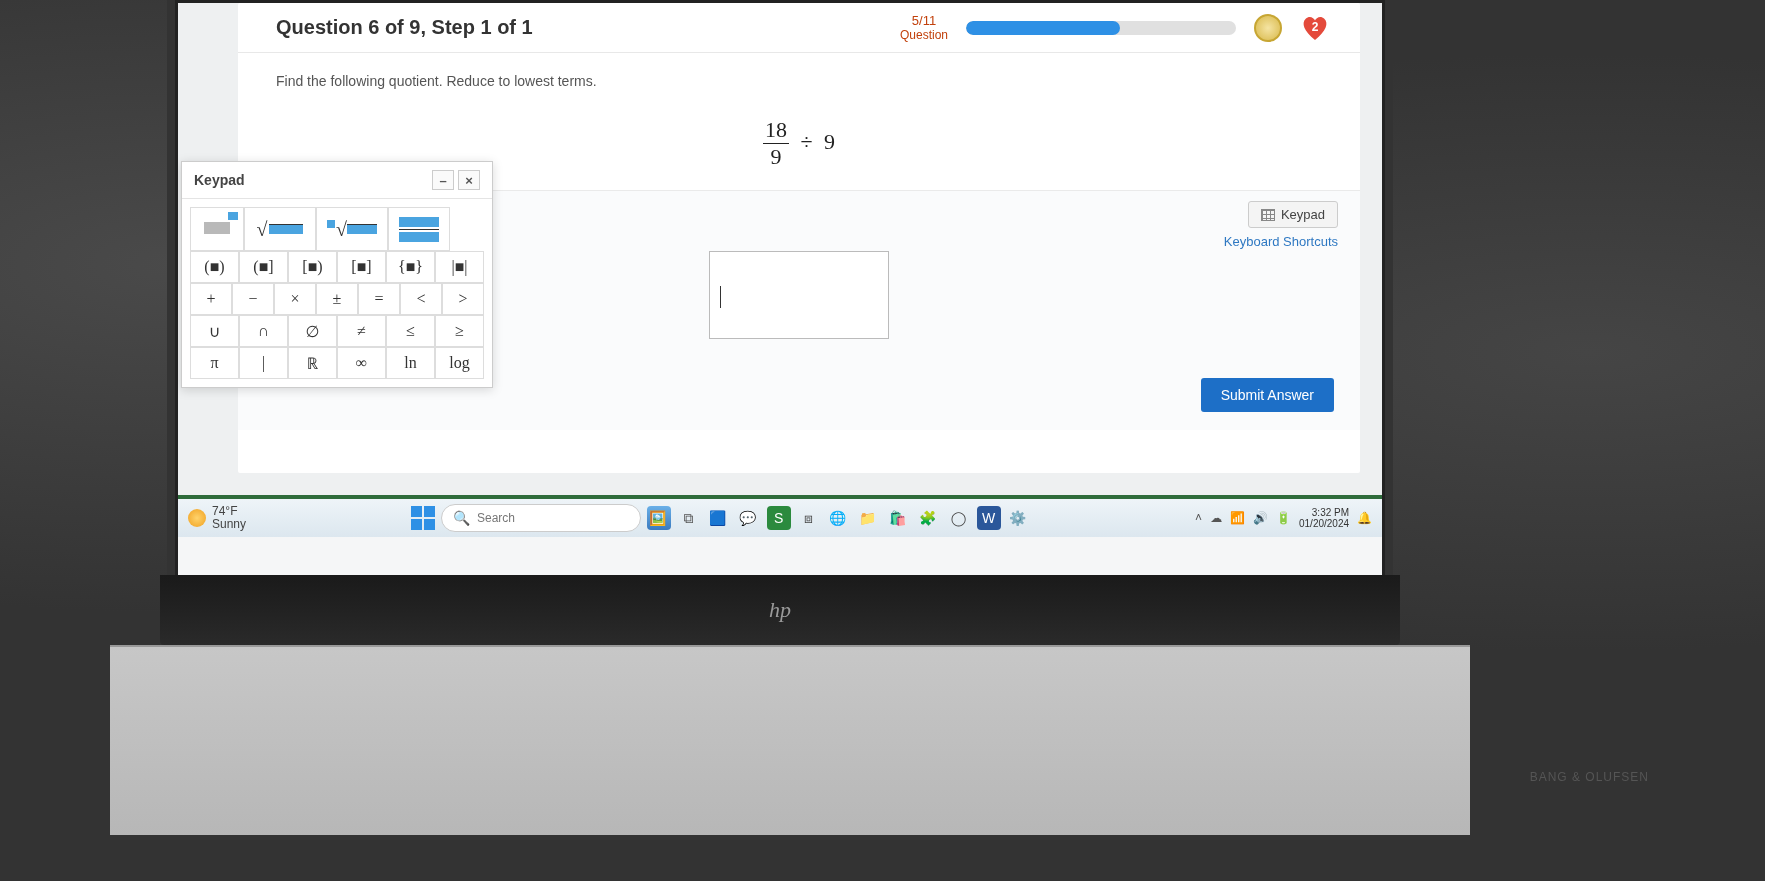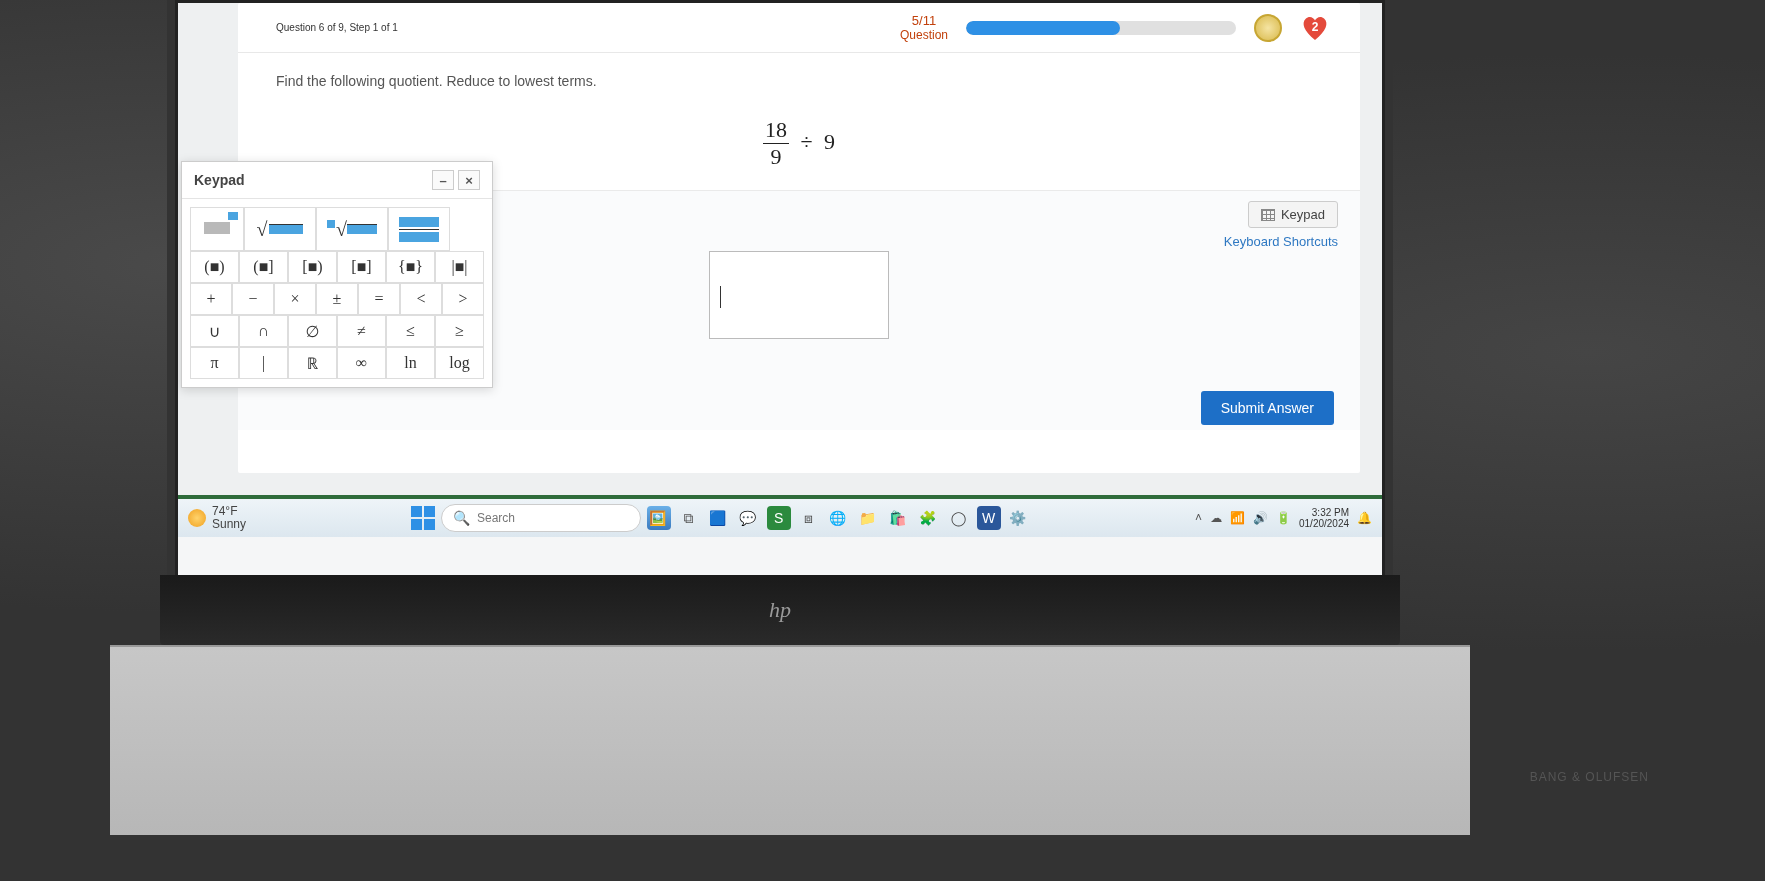"Question 6 of 9, Step" .q-title { font-size: 10px -> 20px; font-weight: 400 -> 700 }
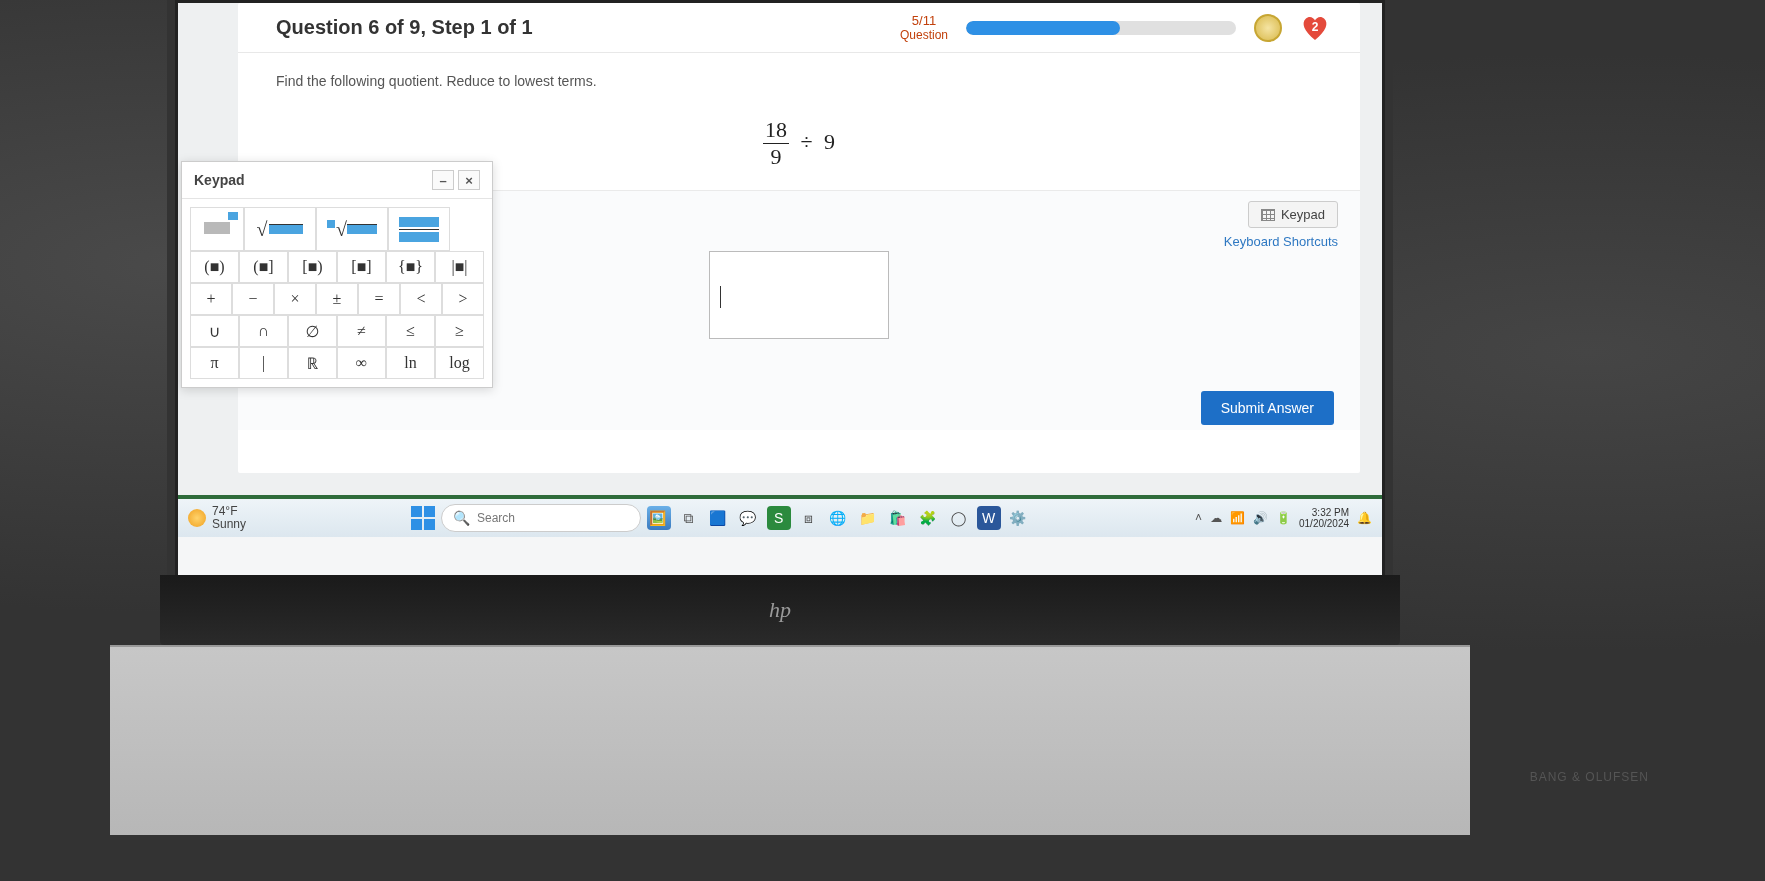"Submit Answer" .submit-btn { bottom: 5px -> 18px }
